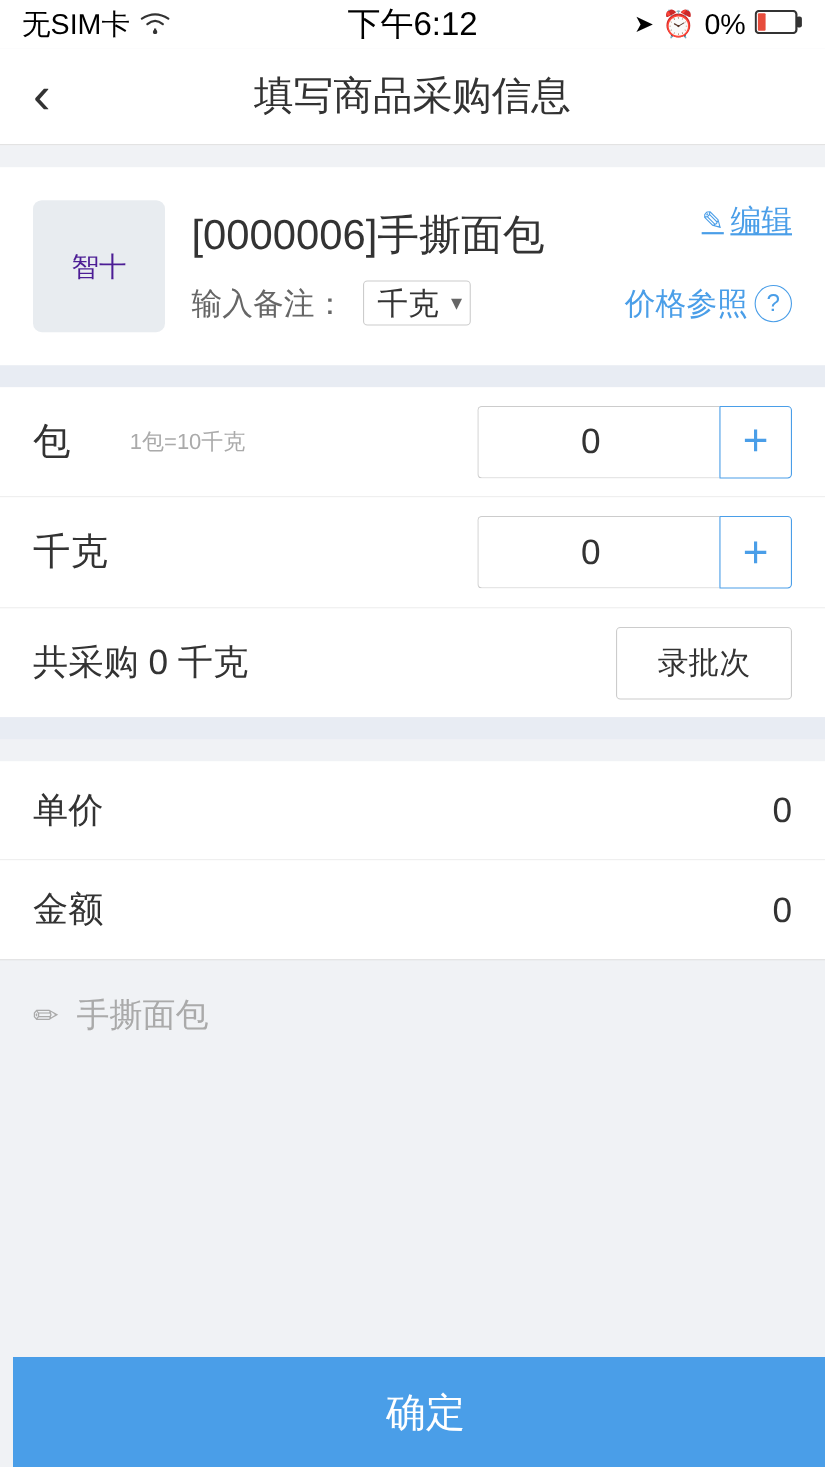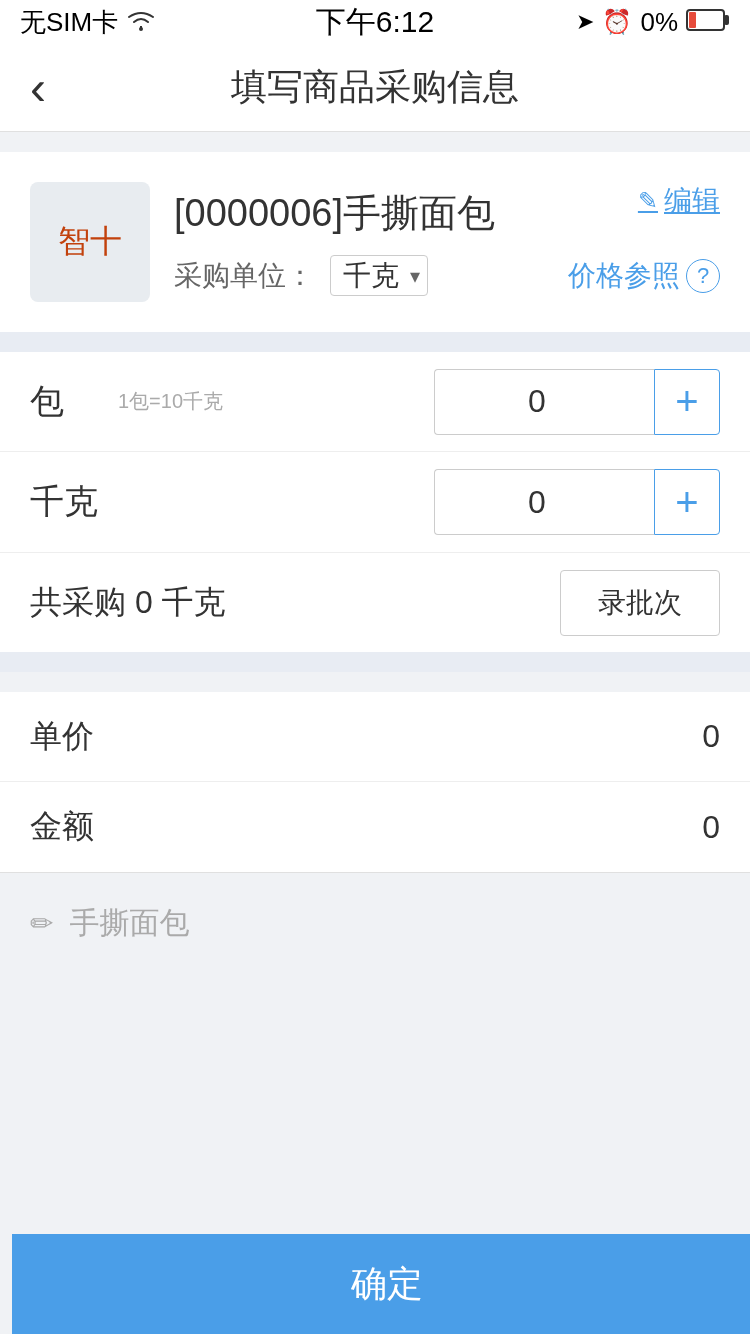"智十" .product-image-inner { color: #c2410c -> #4c1d95; font-size: 32px -> 25px }
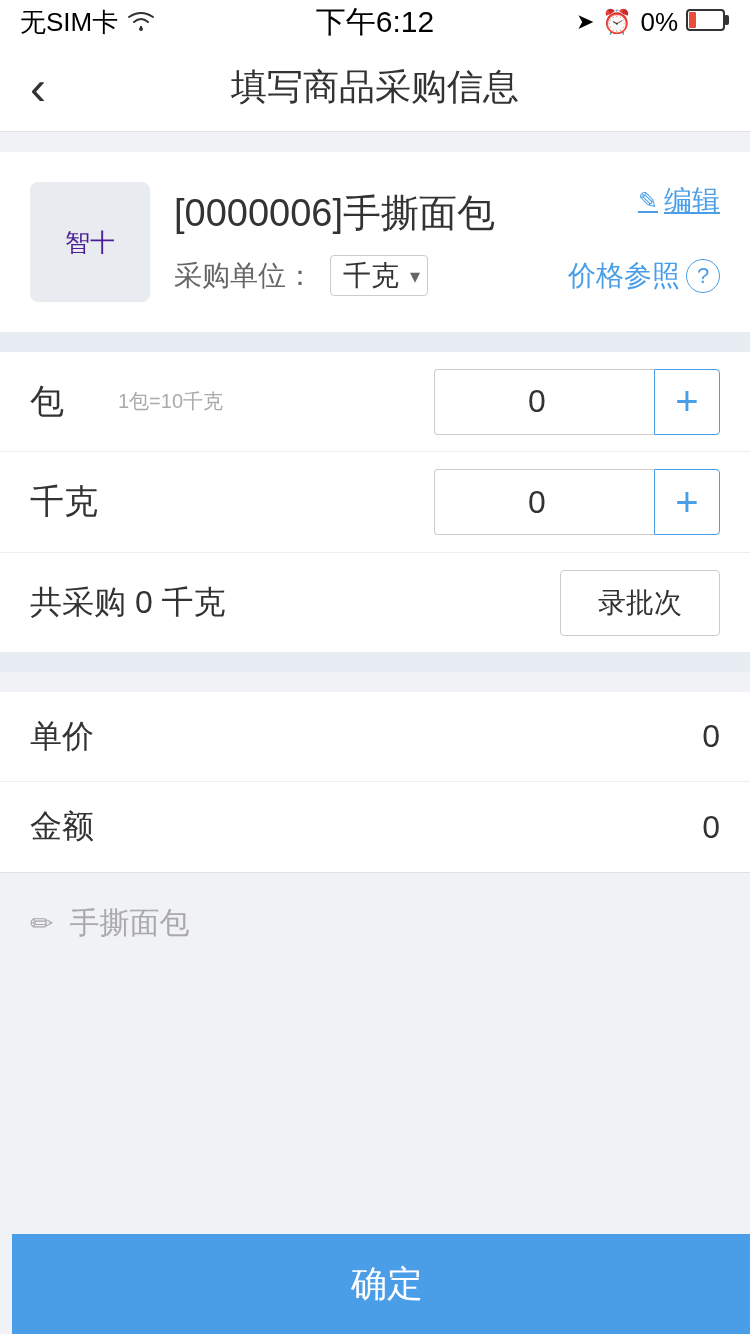"采购单位：" span.unit-label { text: 采购单位 -> 输入备注 }
